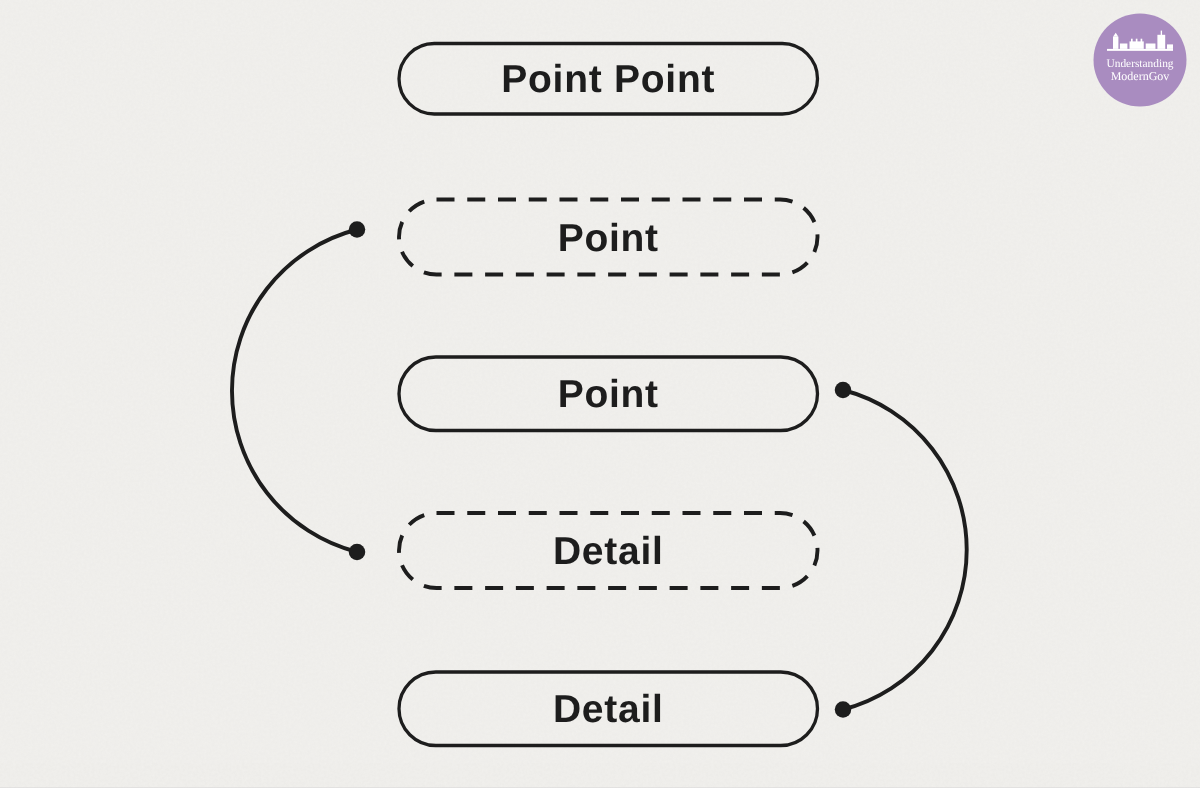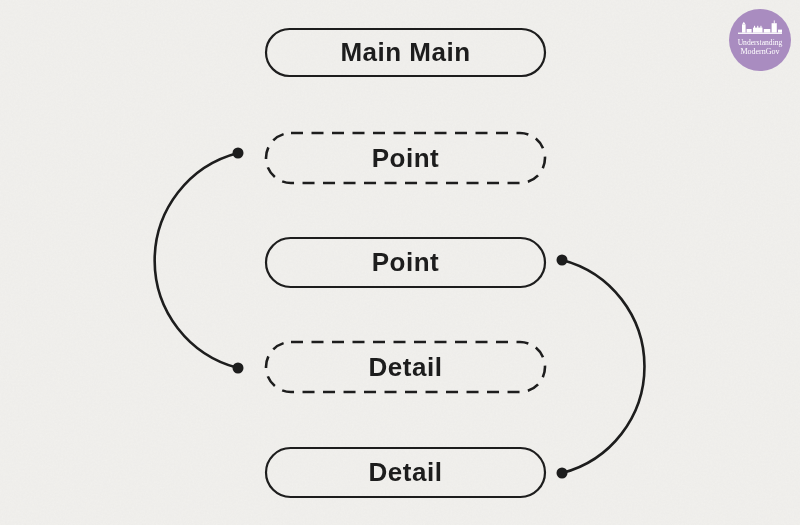"Main Main" div.node-label { text: Main Main -> Point Point }
